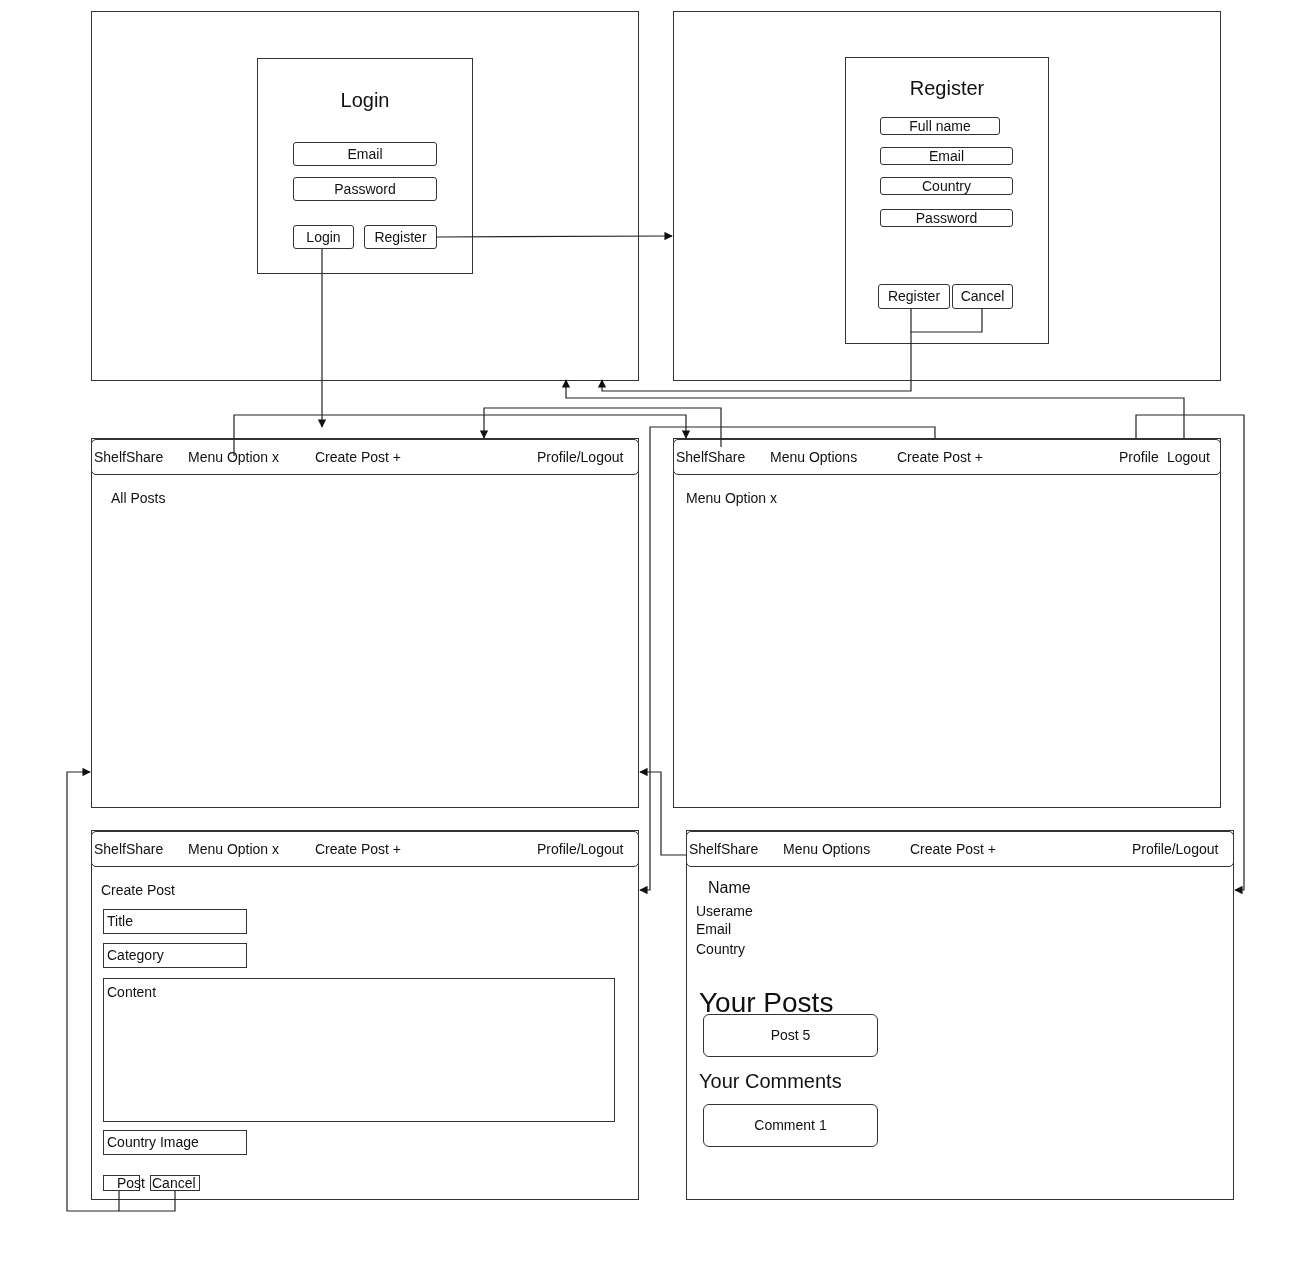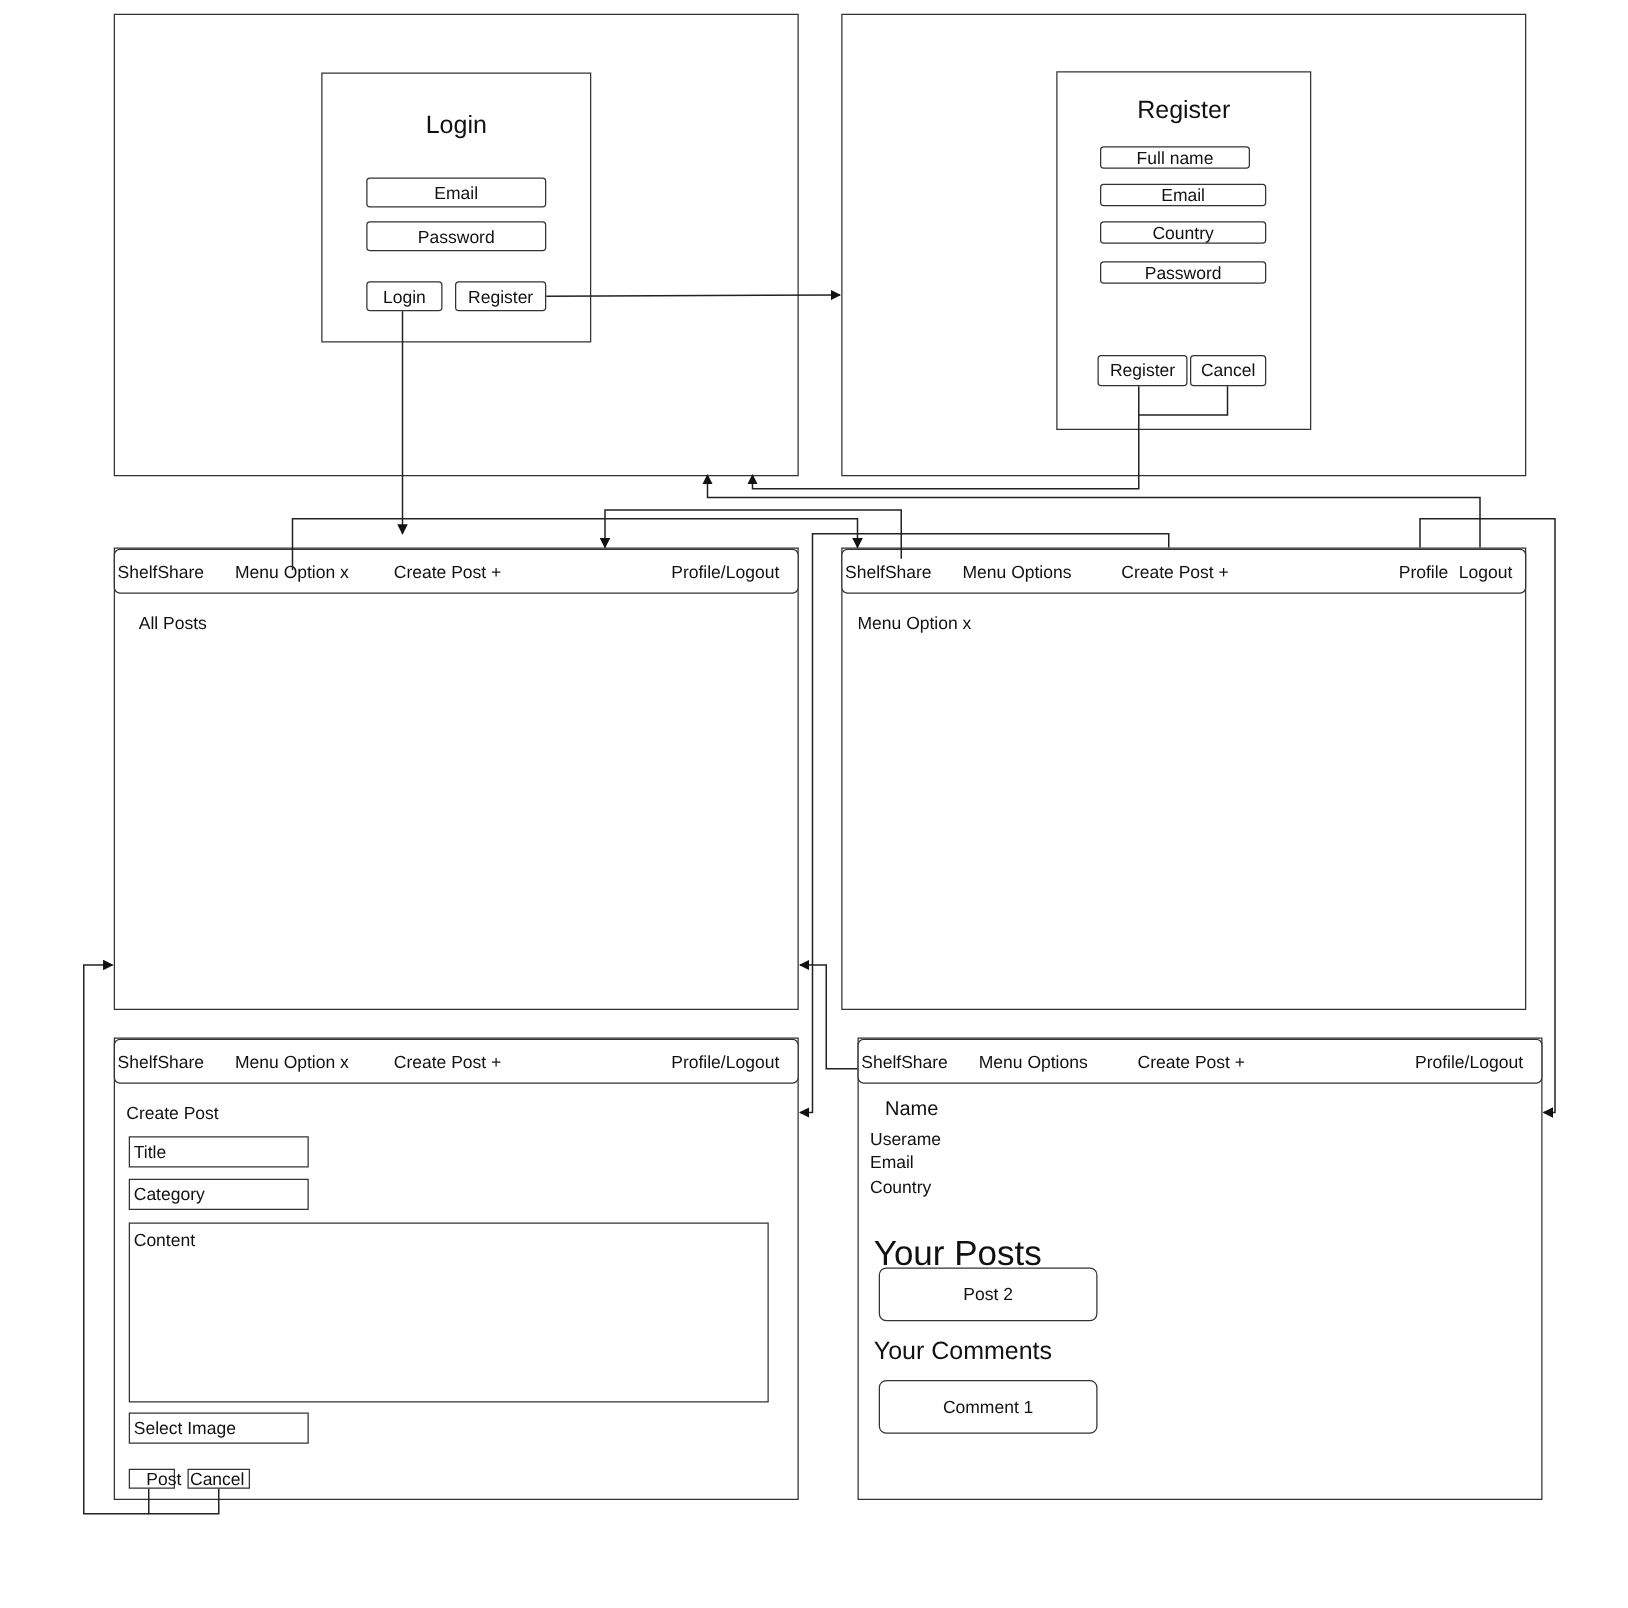"Post 2" div.abs { text: 2 -> 5 }
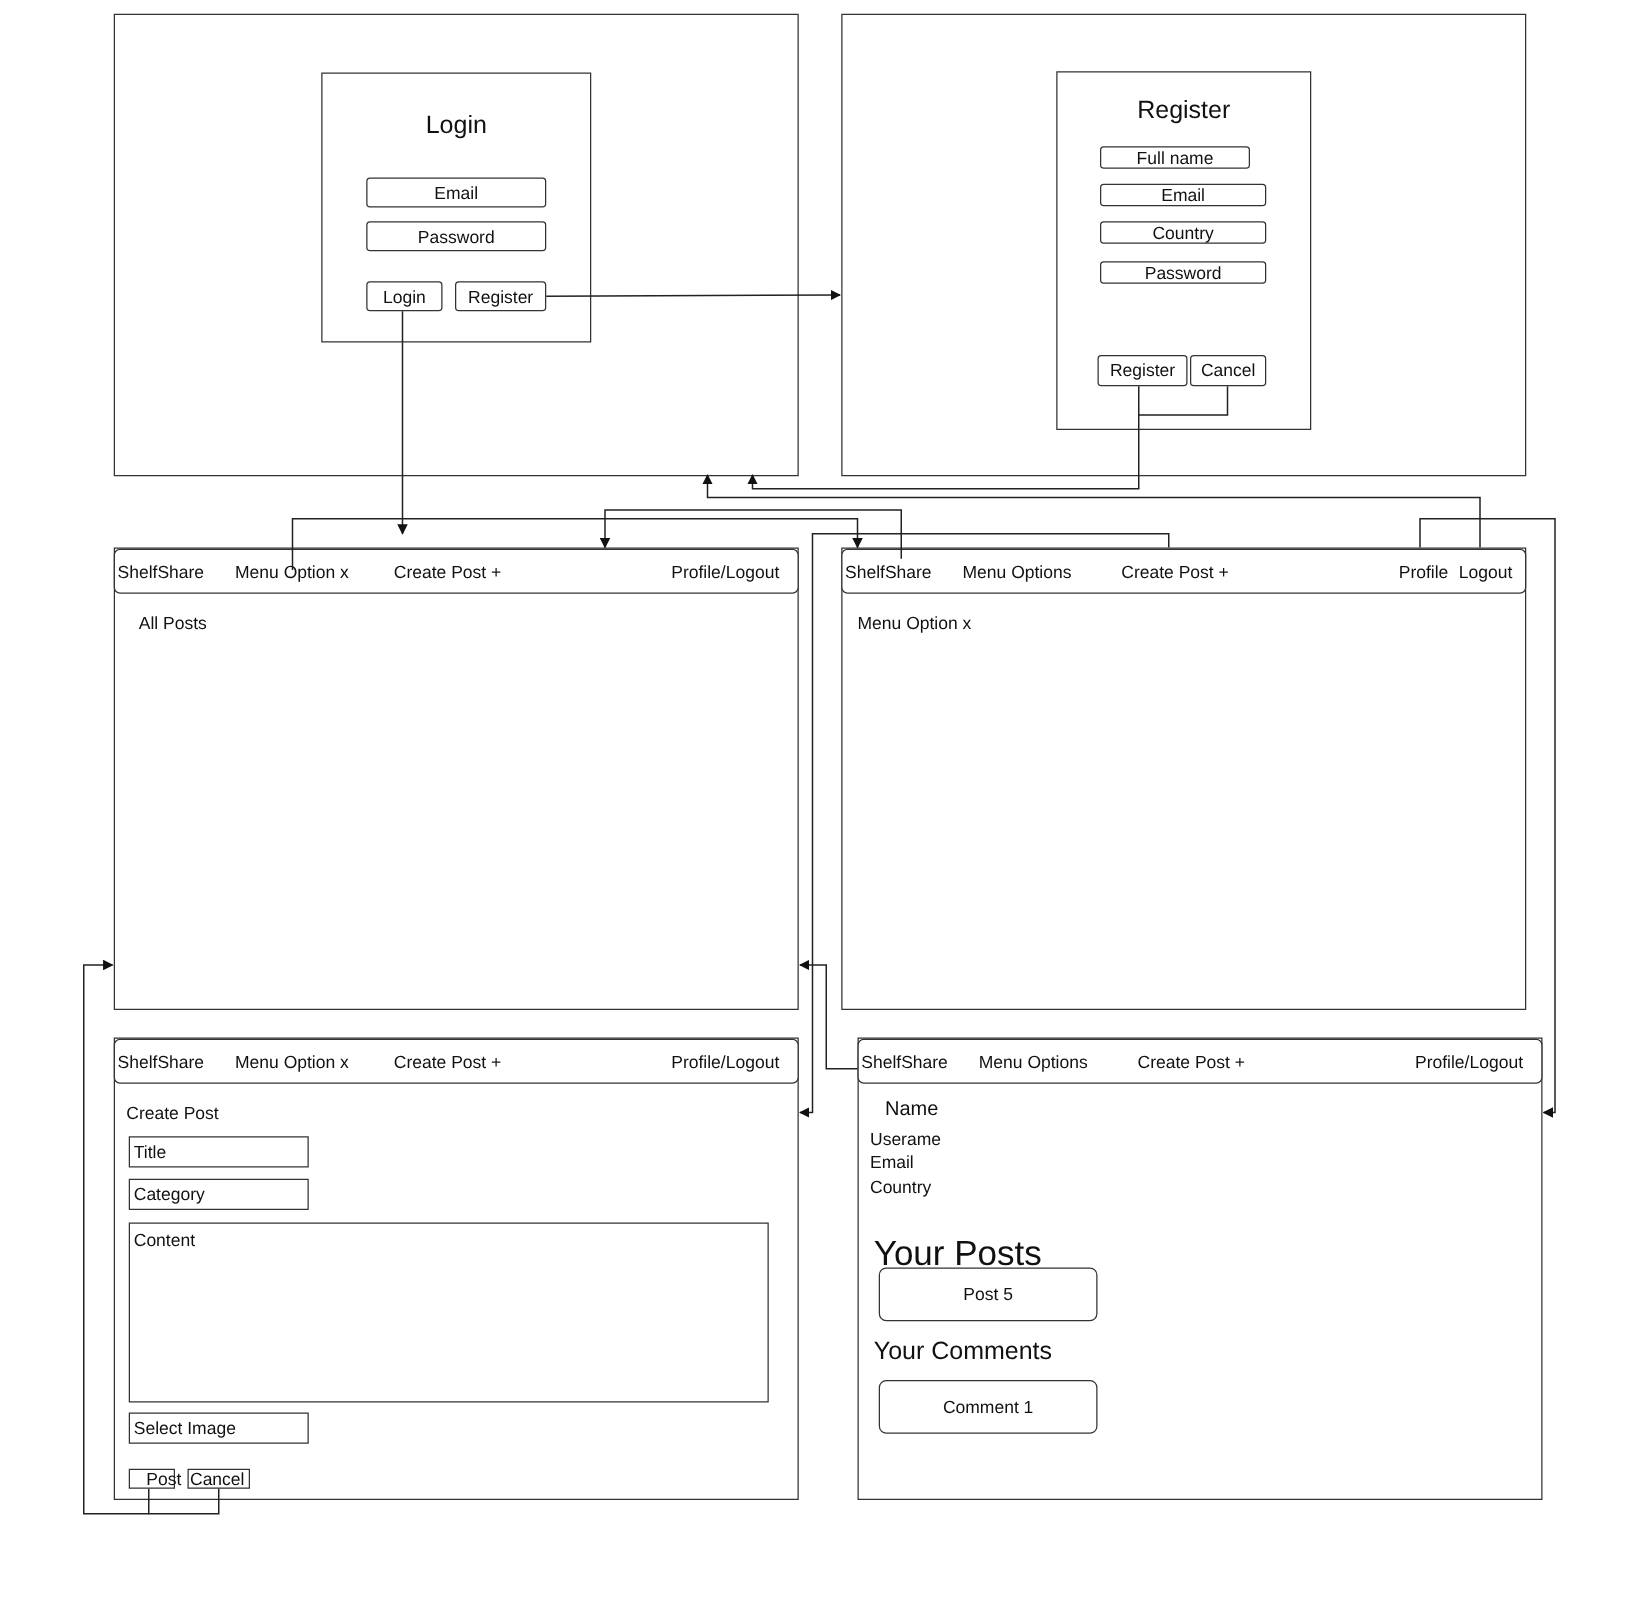"Select Image" div.abs { text: Select -> Country }
